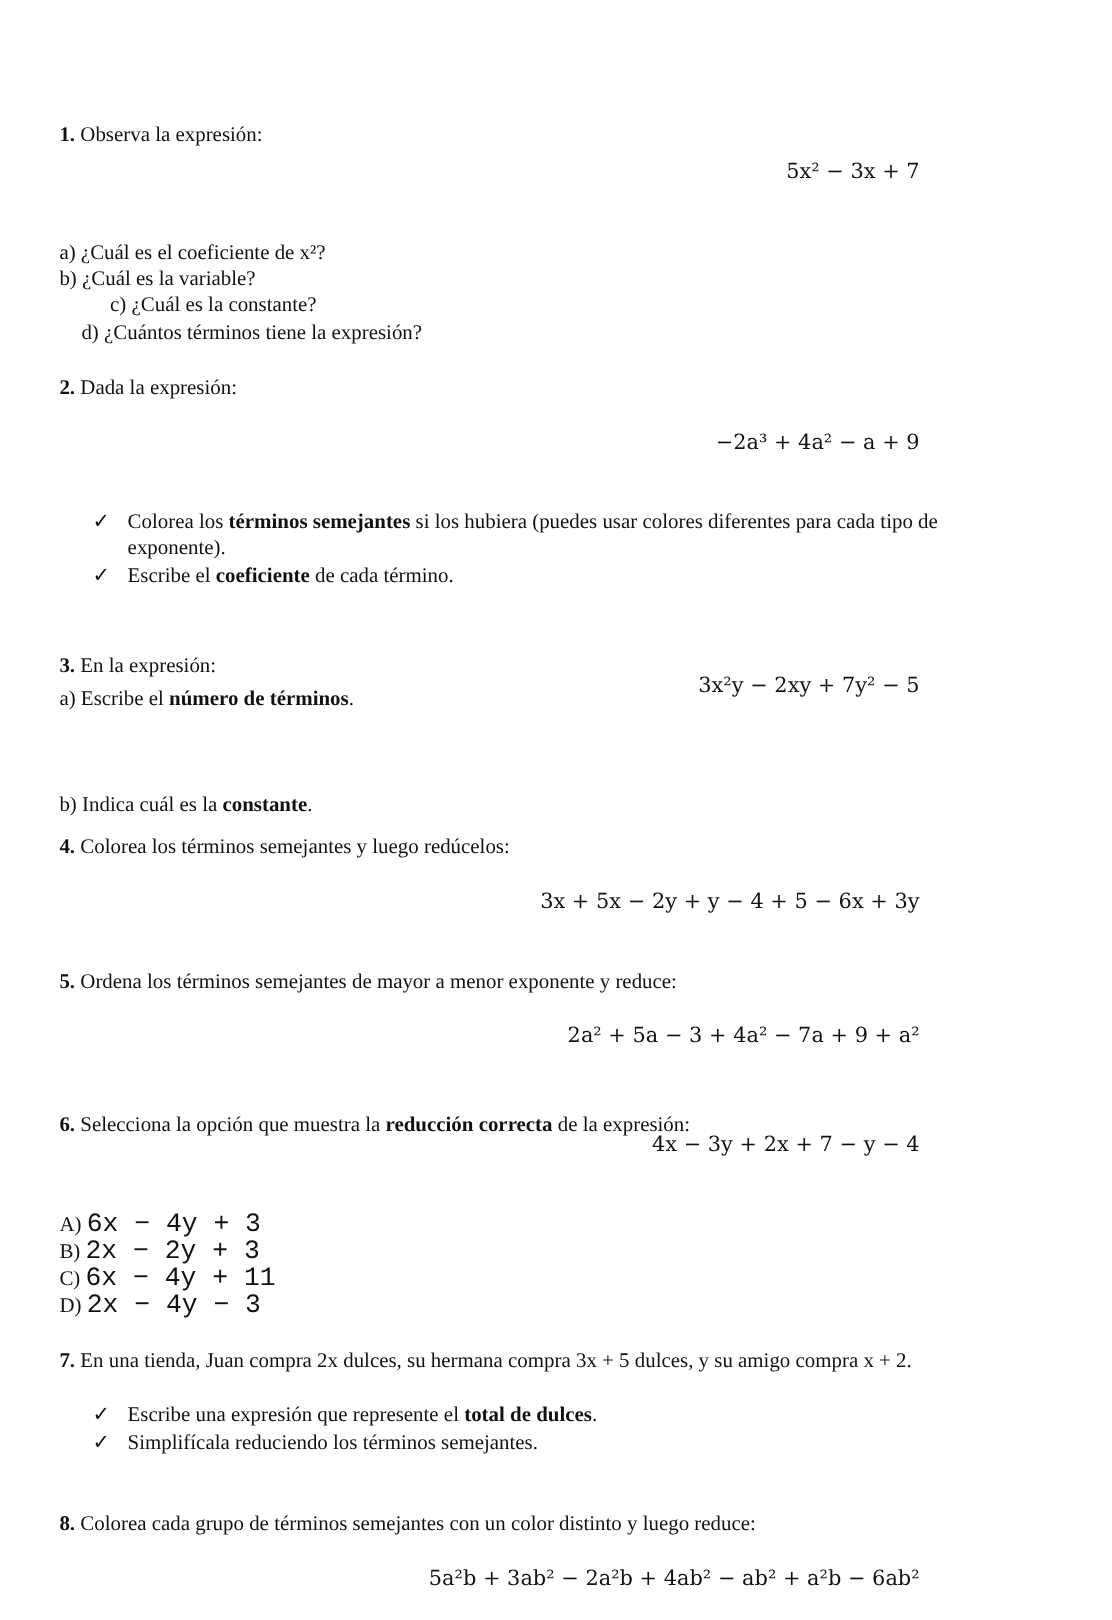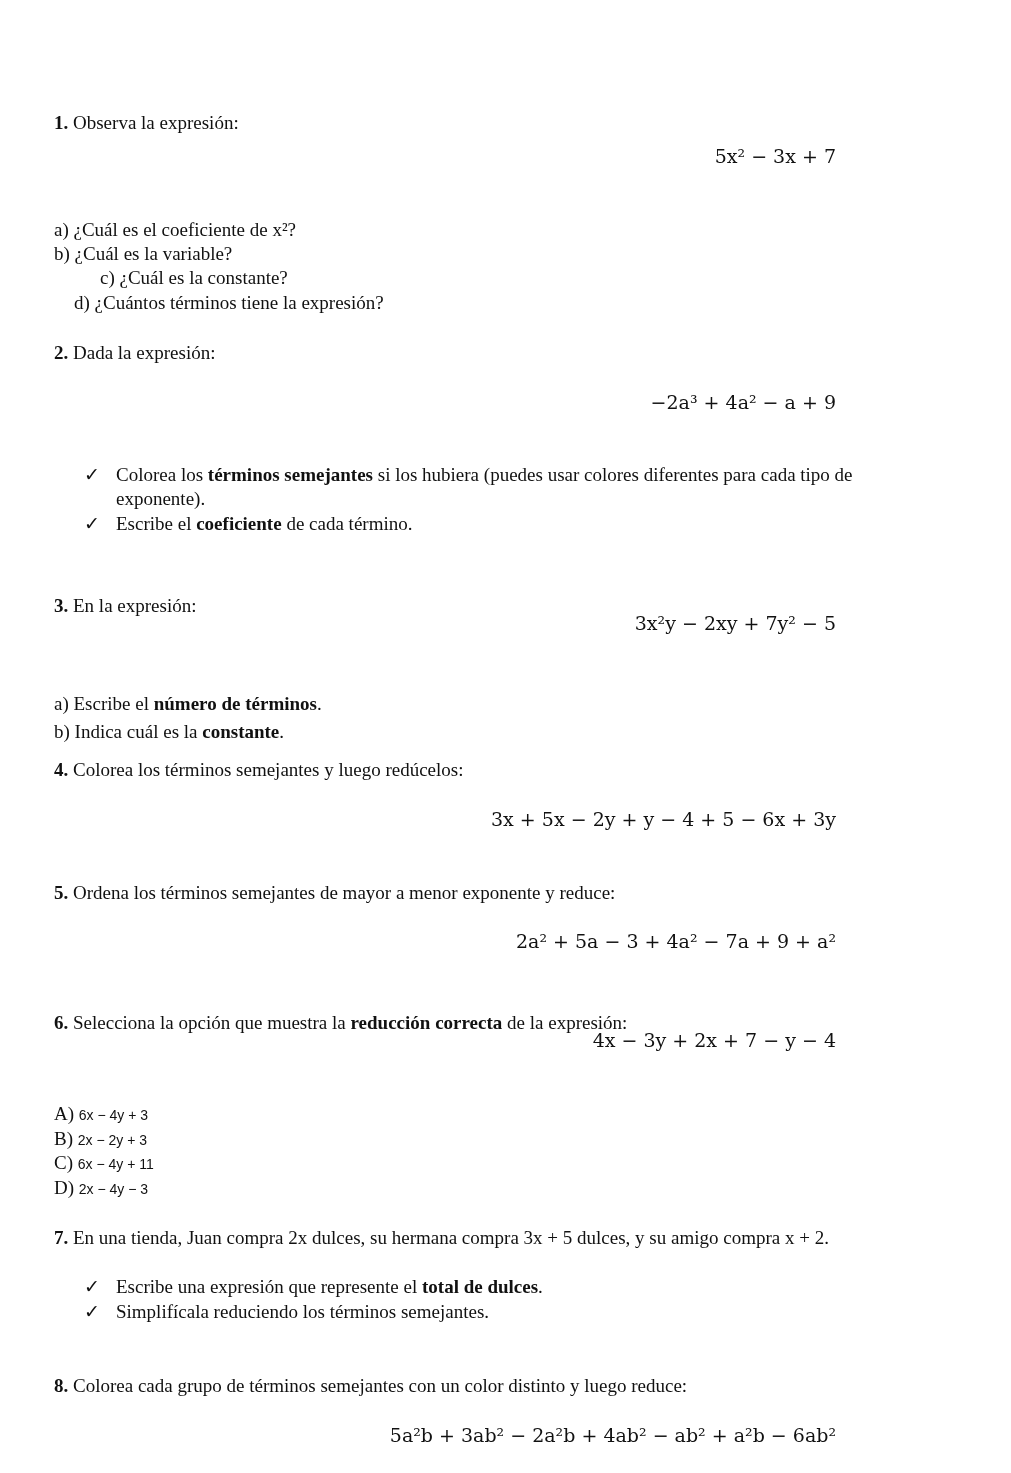"a) Escribe el número de" div.line { top: 692px -> 624px }
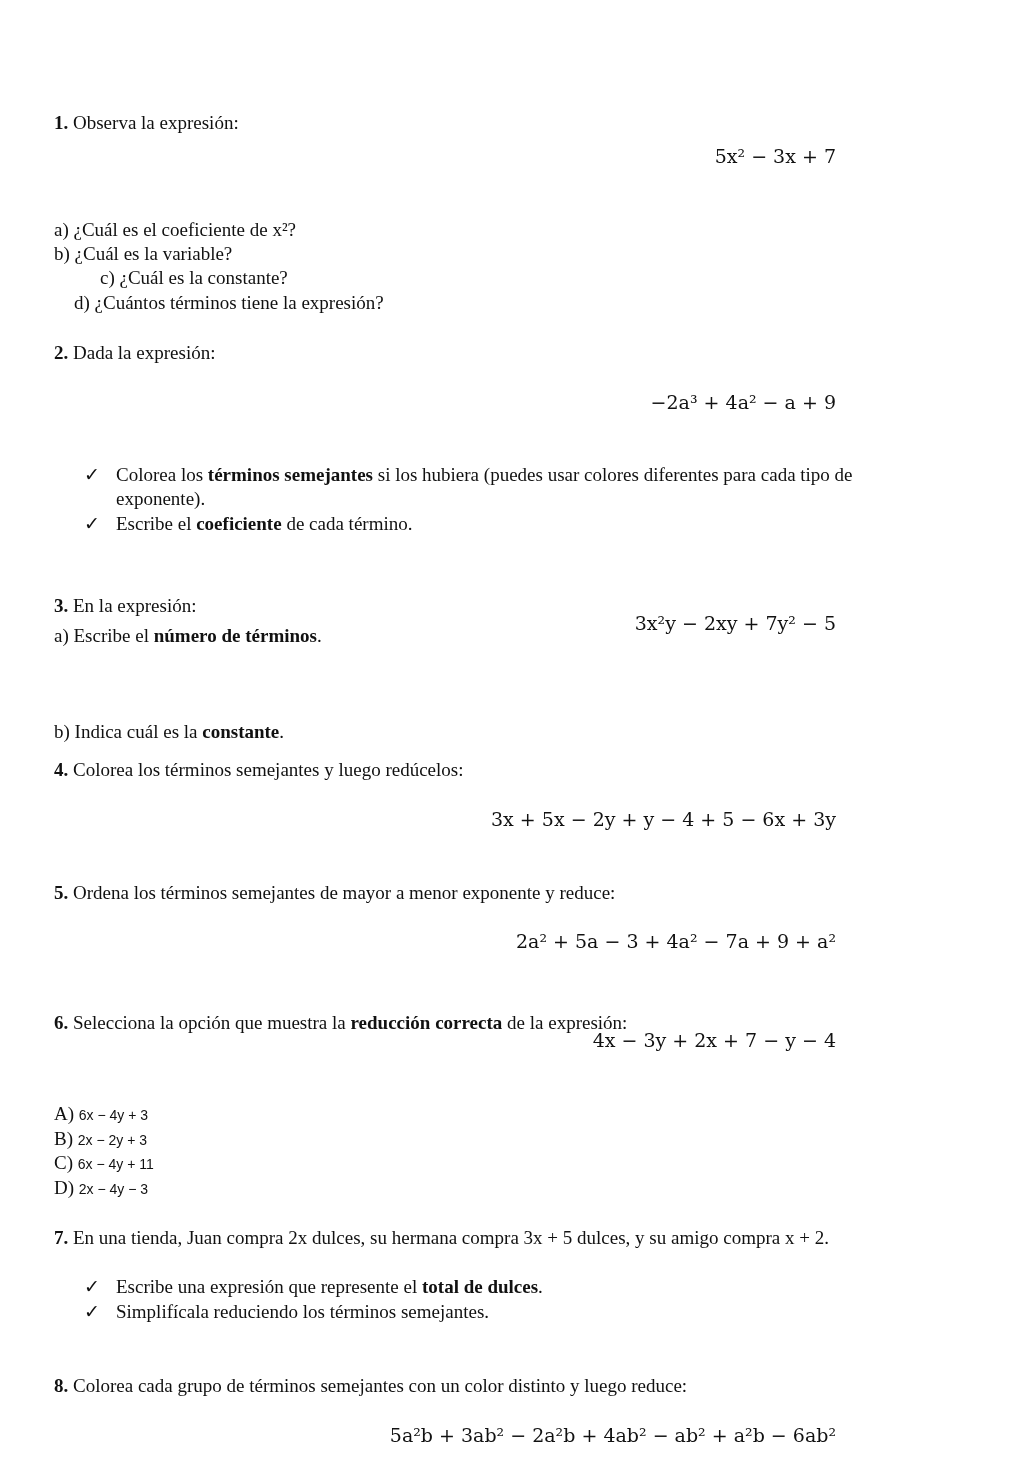"6x − 4y + 3" .optval { font-family: Liberation Sans, sans-serif -> Liberation Mono, monospace; font-size: 14px -> 24px }
